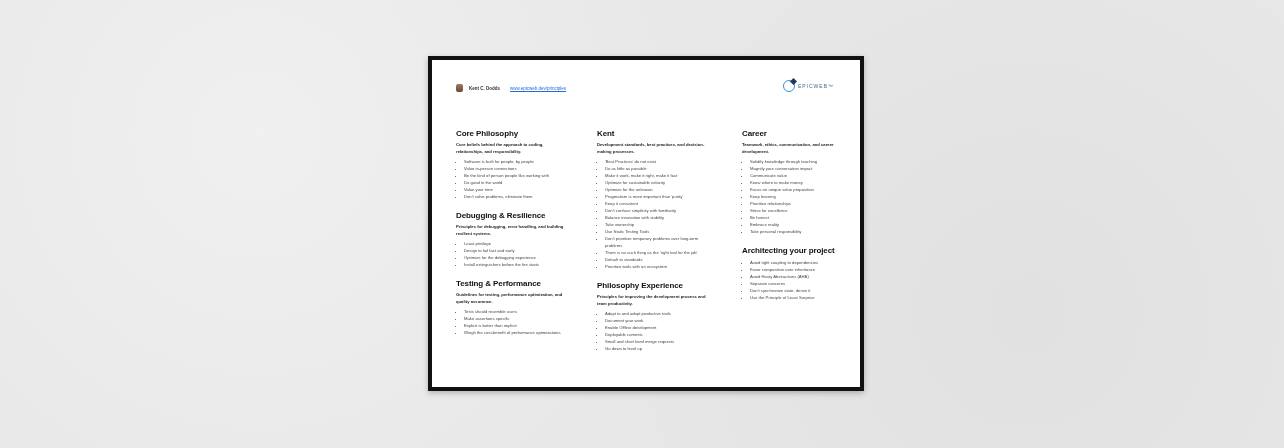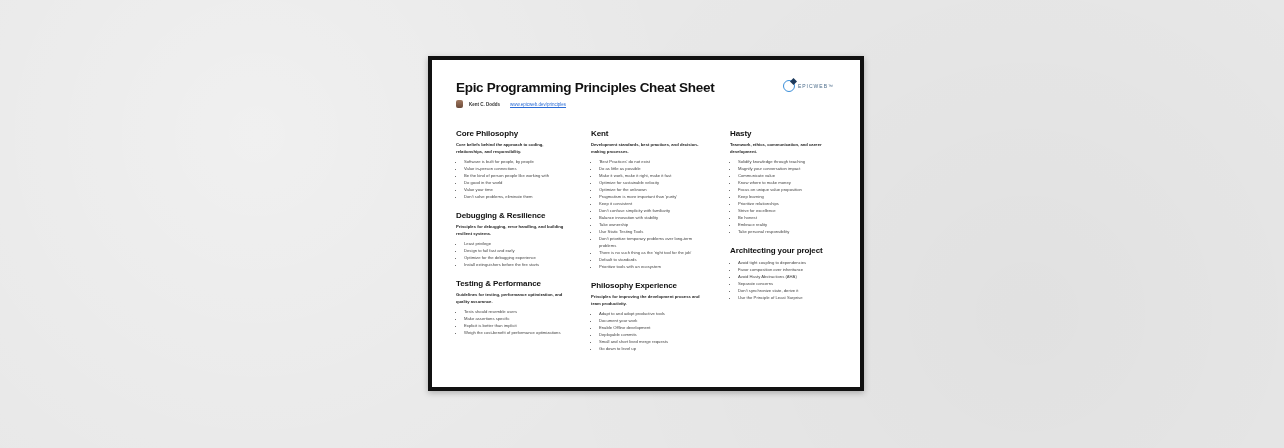"Epic Programming Principles Cheat Sheet" h1.title { html: <h1>Epic Programming Principles Cheat Sheet</h1> -> none }
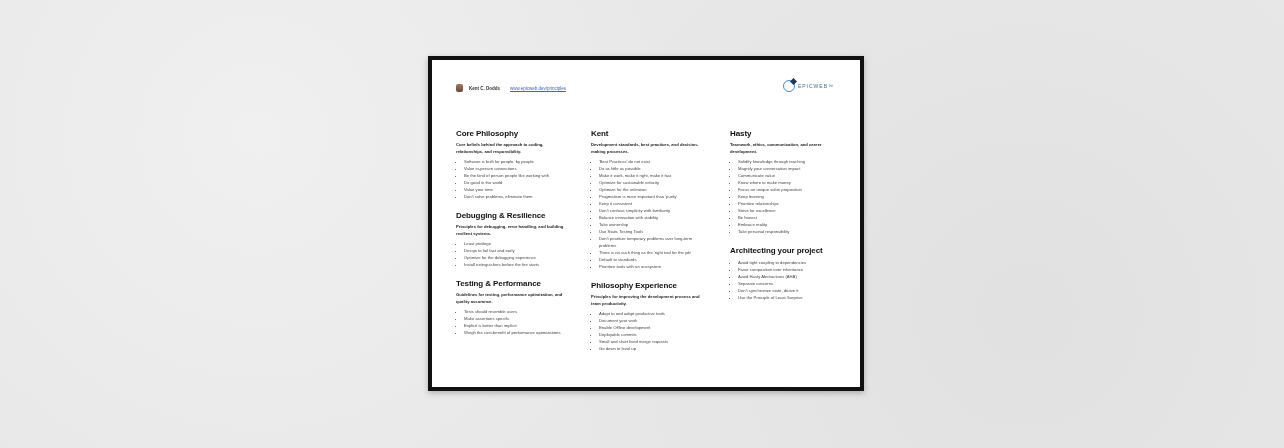"Core Philosophy" .columns { column-gap: 0 -> 6px }
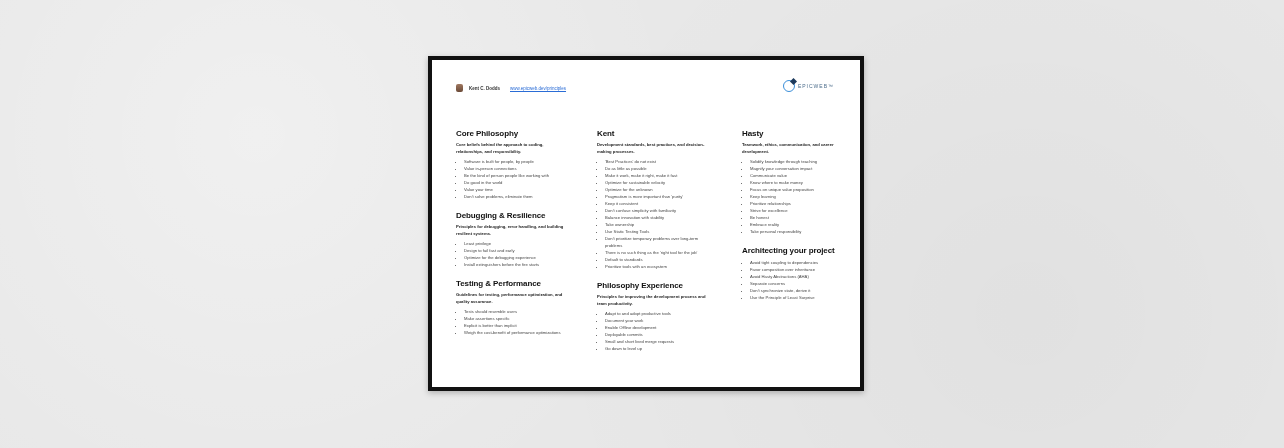"Hasty" h2.sec-title { text: Hasty -> Career }
